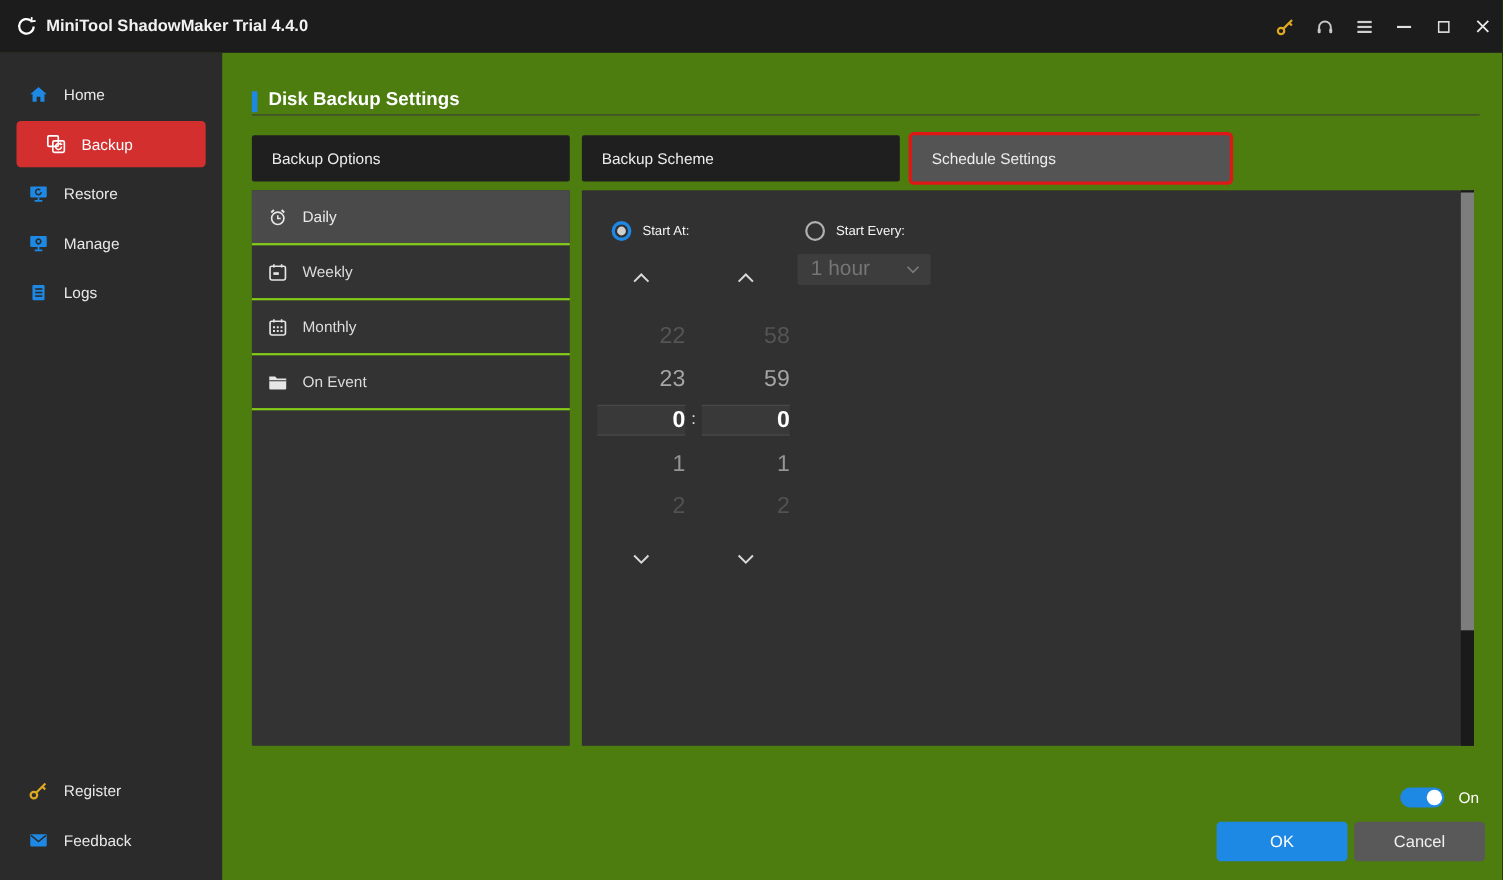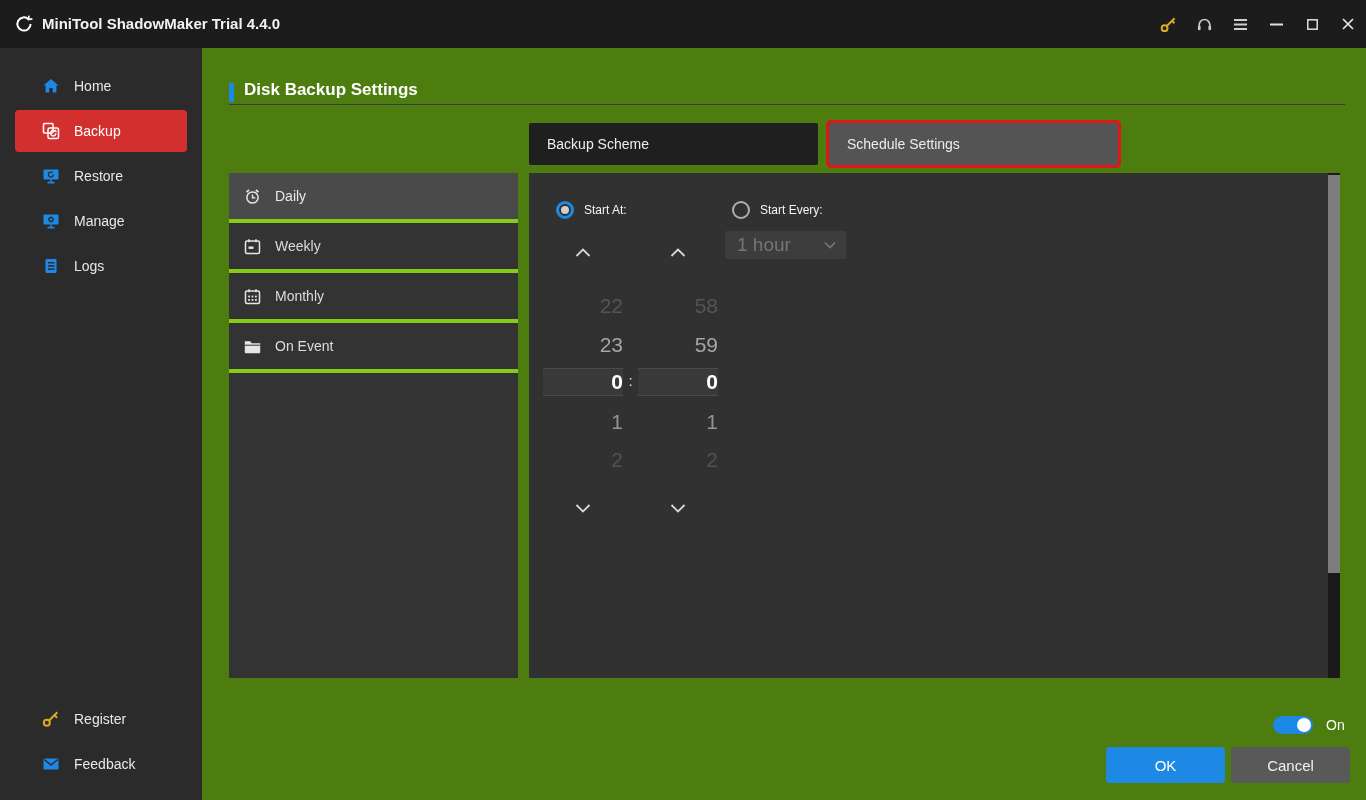"Home" .nav-item { padding-left: 42px -> 26px }
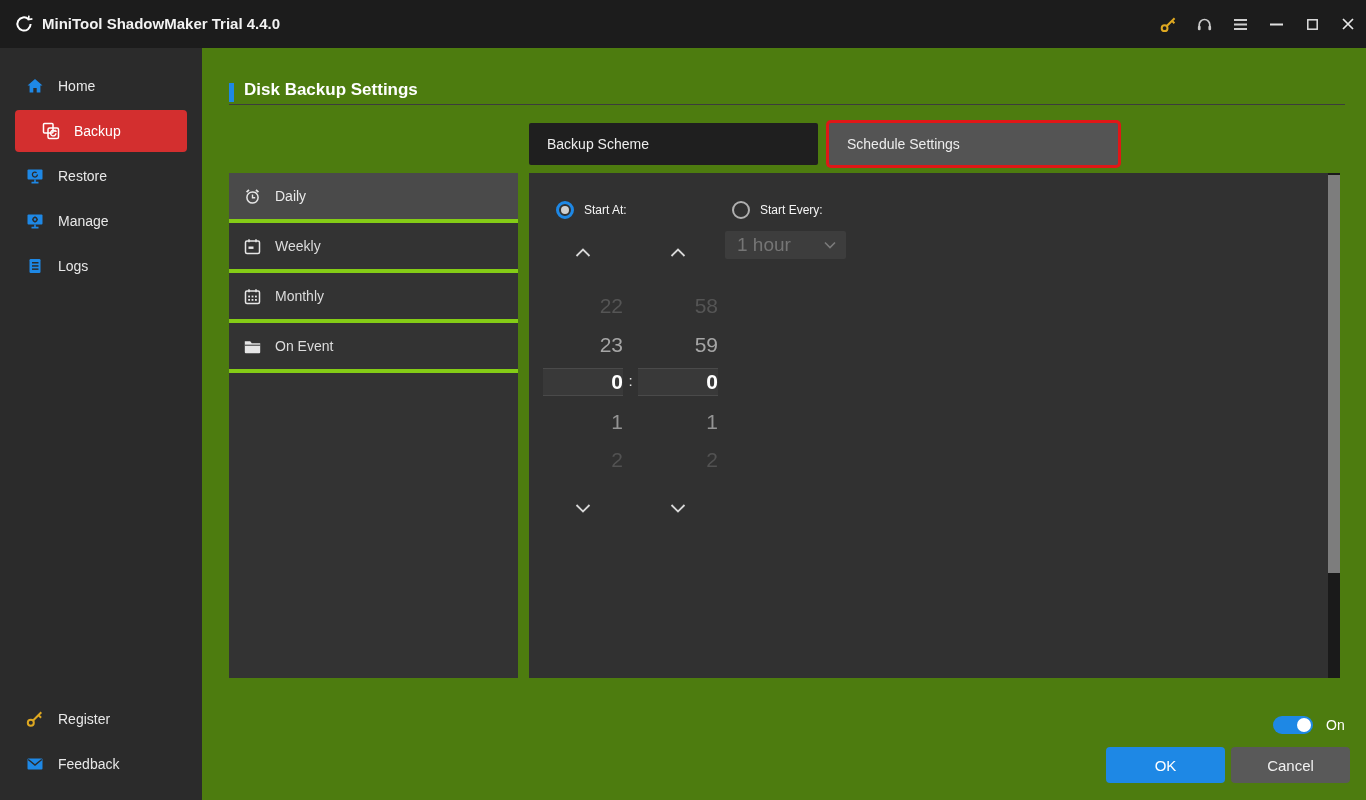"Backup Options" div.tab { html: none -> <div>Backup Options</div> }
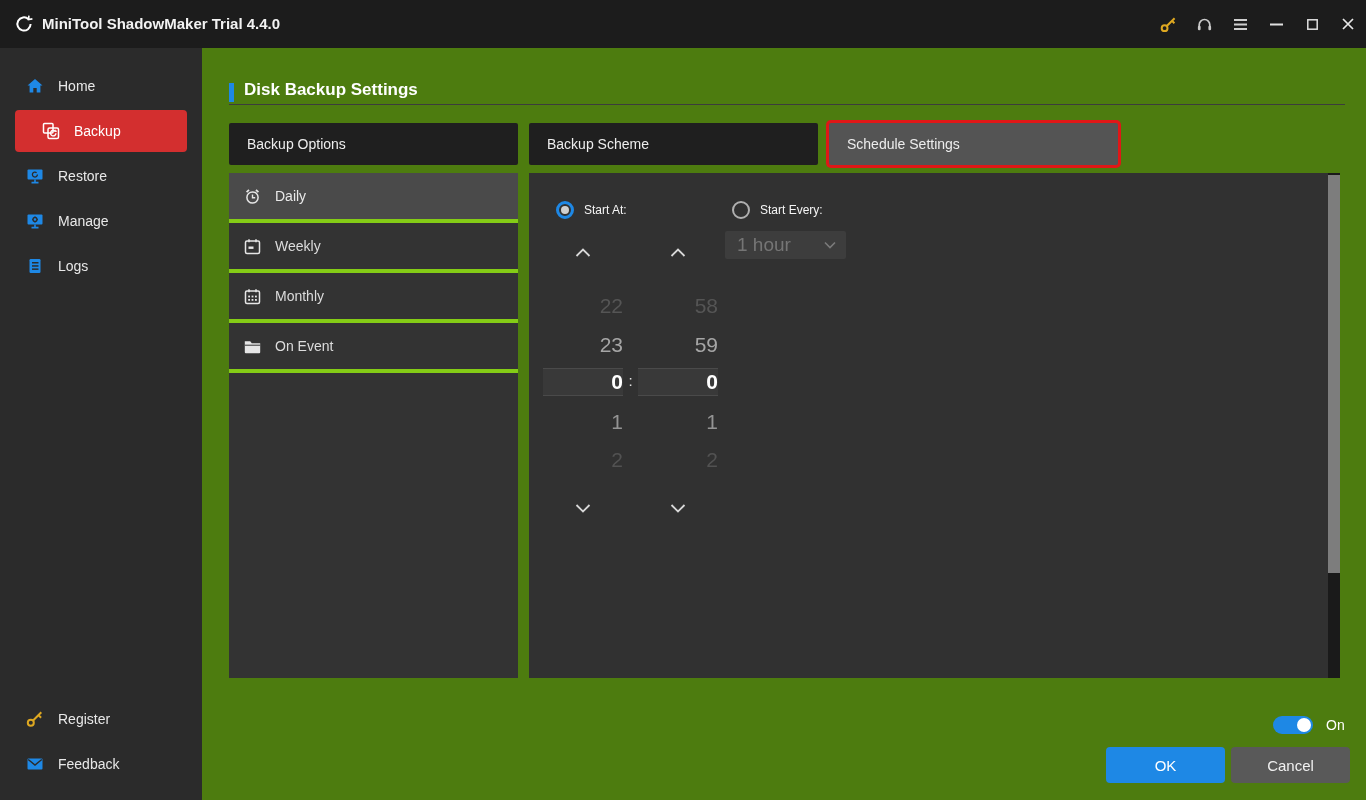"Daily" .freq-item { border-bottom: 4px solid #84cc16 -> 2px solid #84cc16 }
